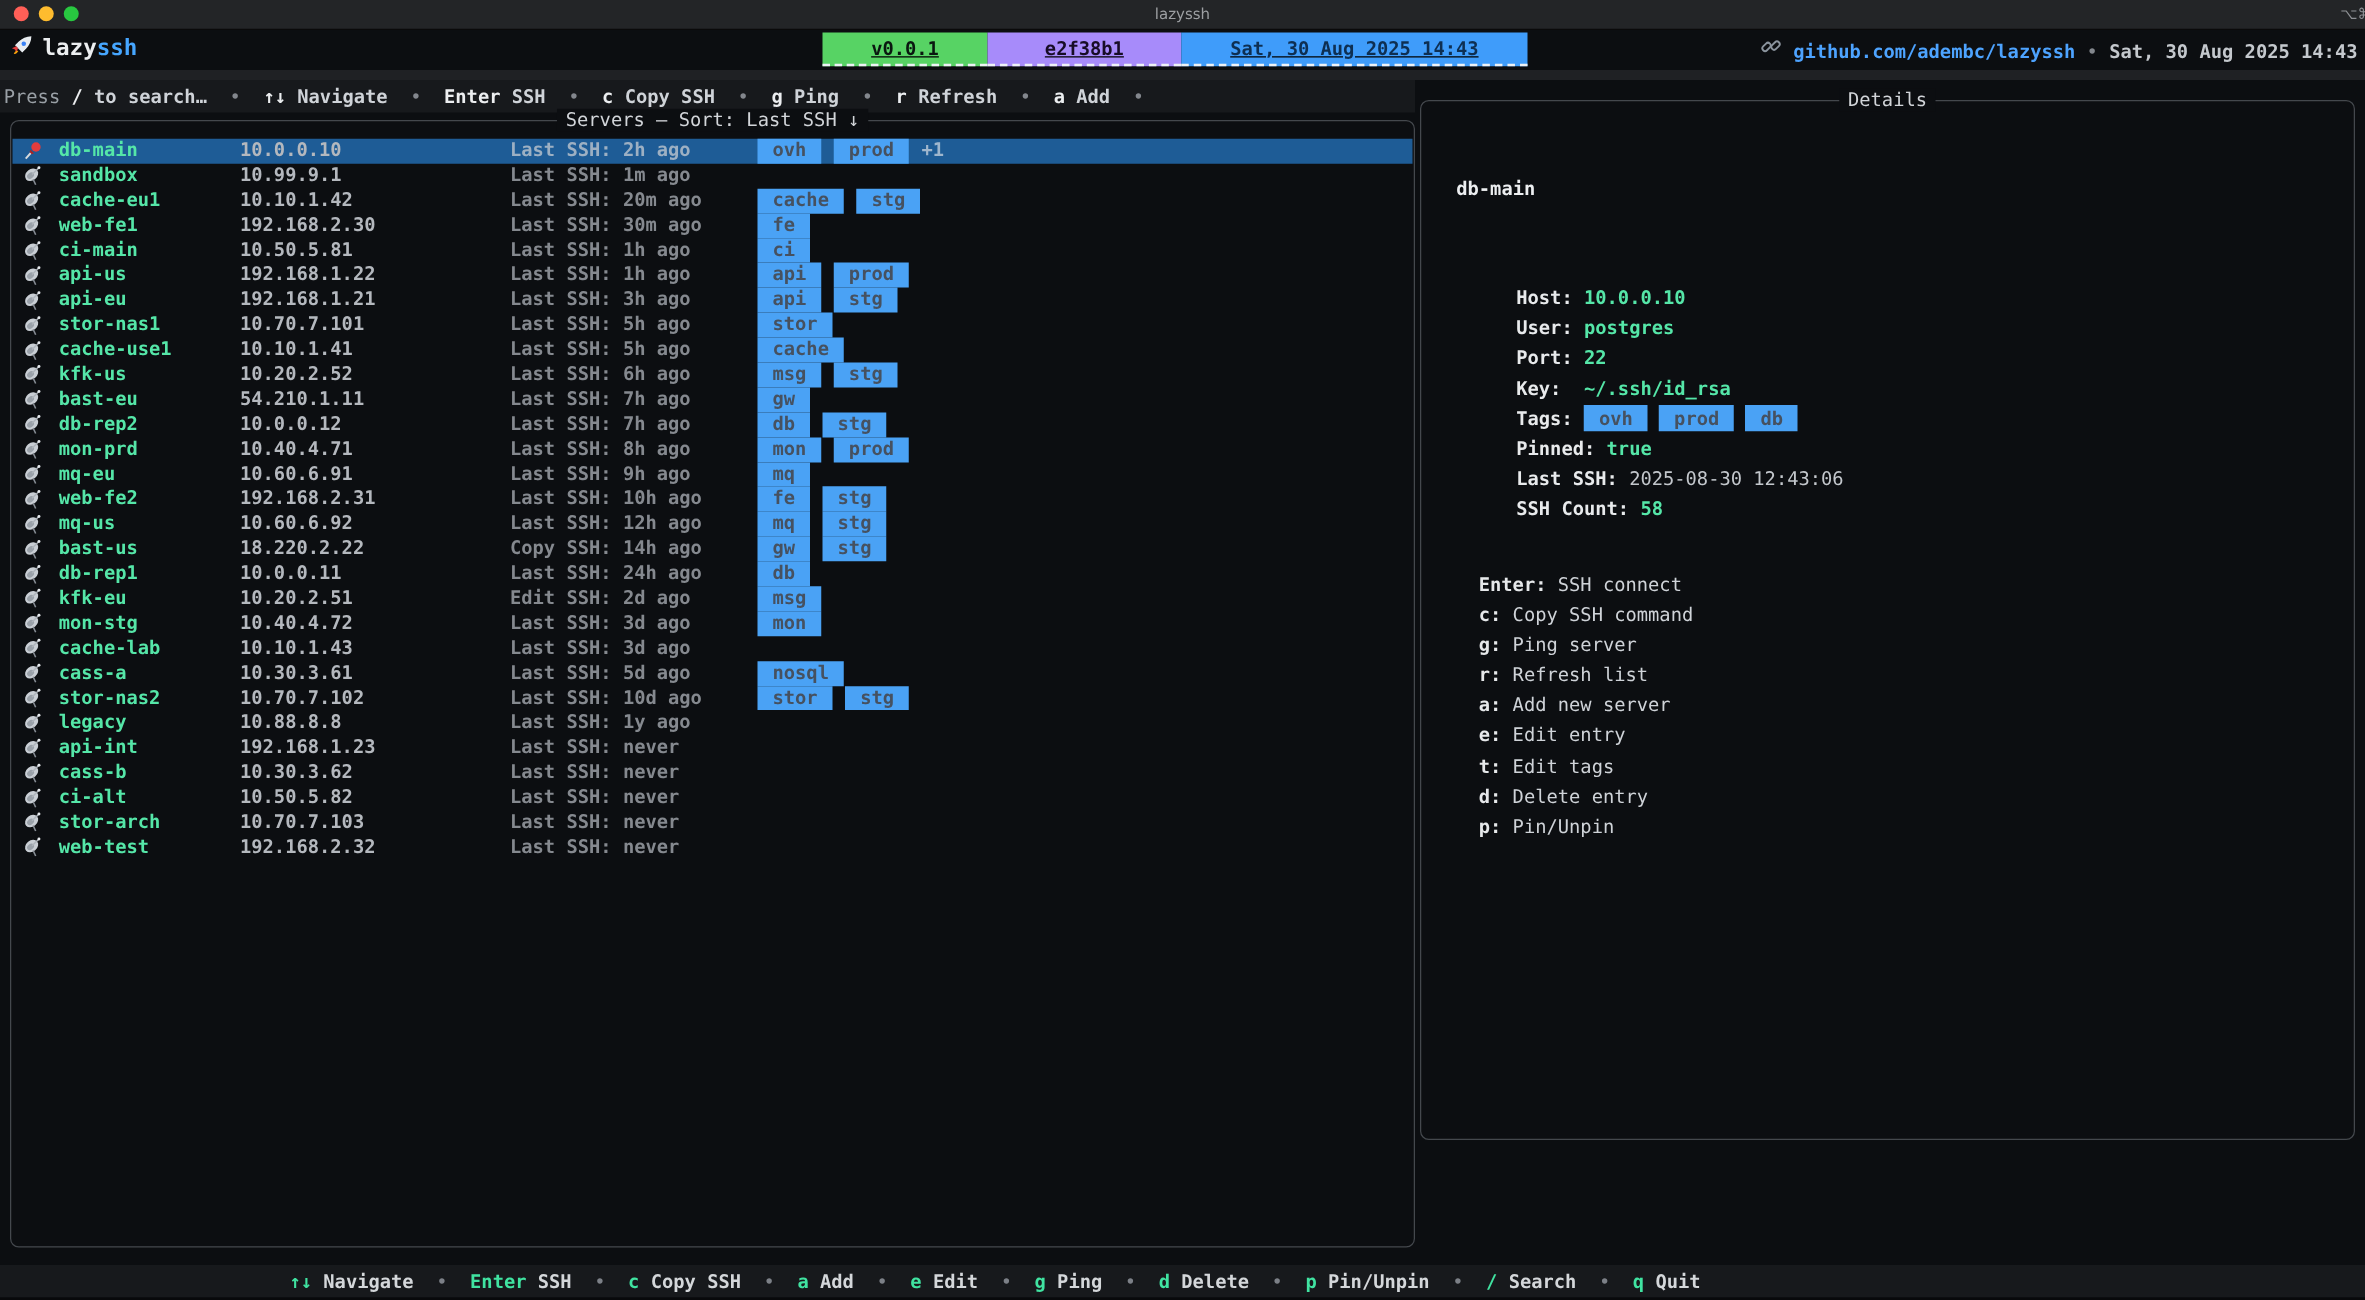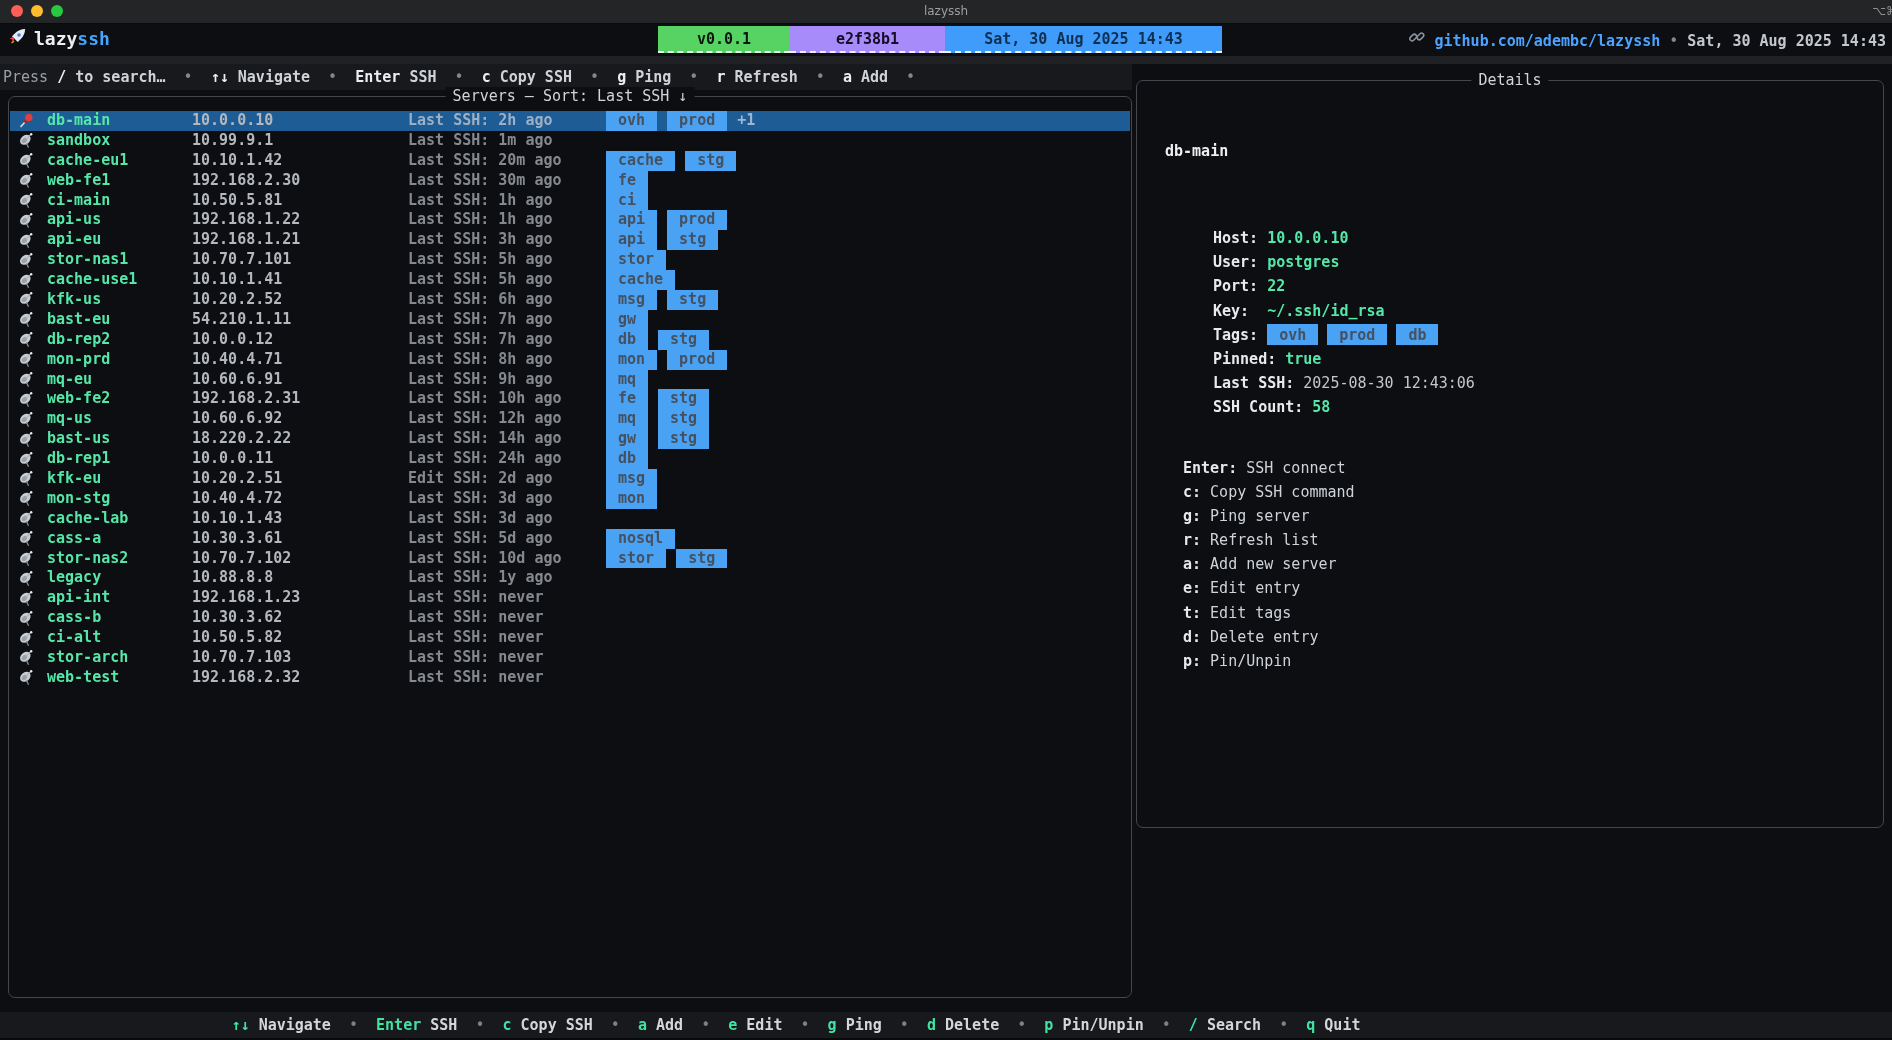"v0.0.1" .badges { text-decoration: none -> underline }
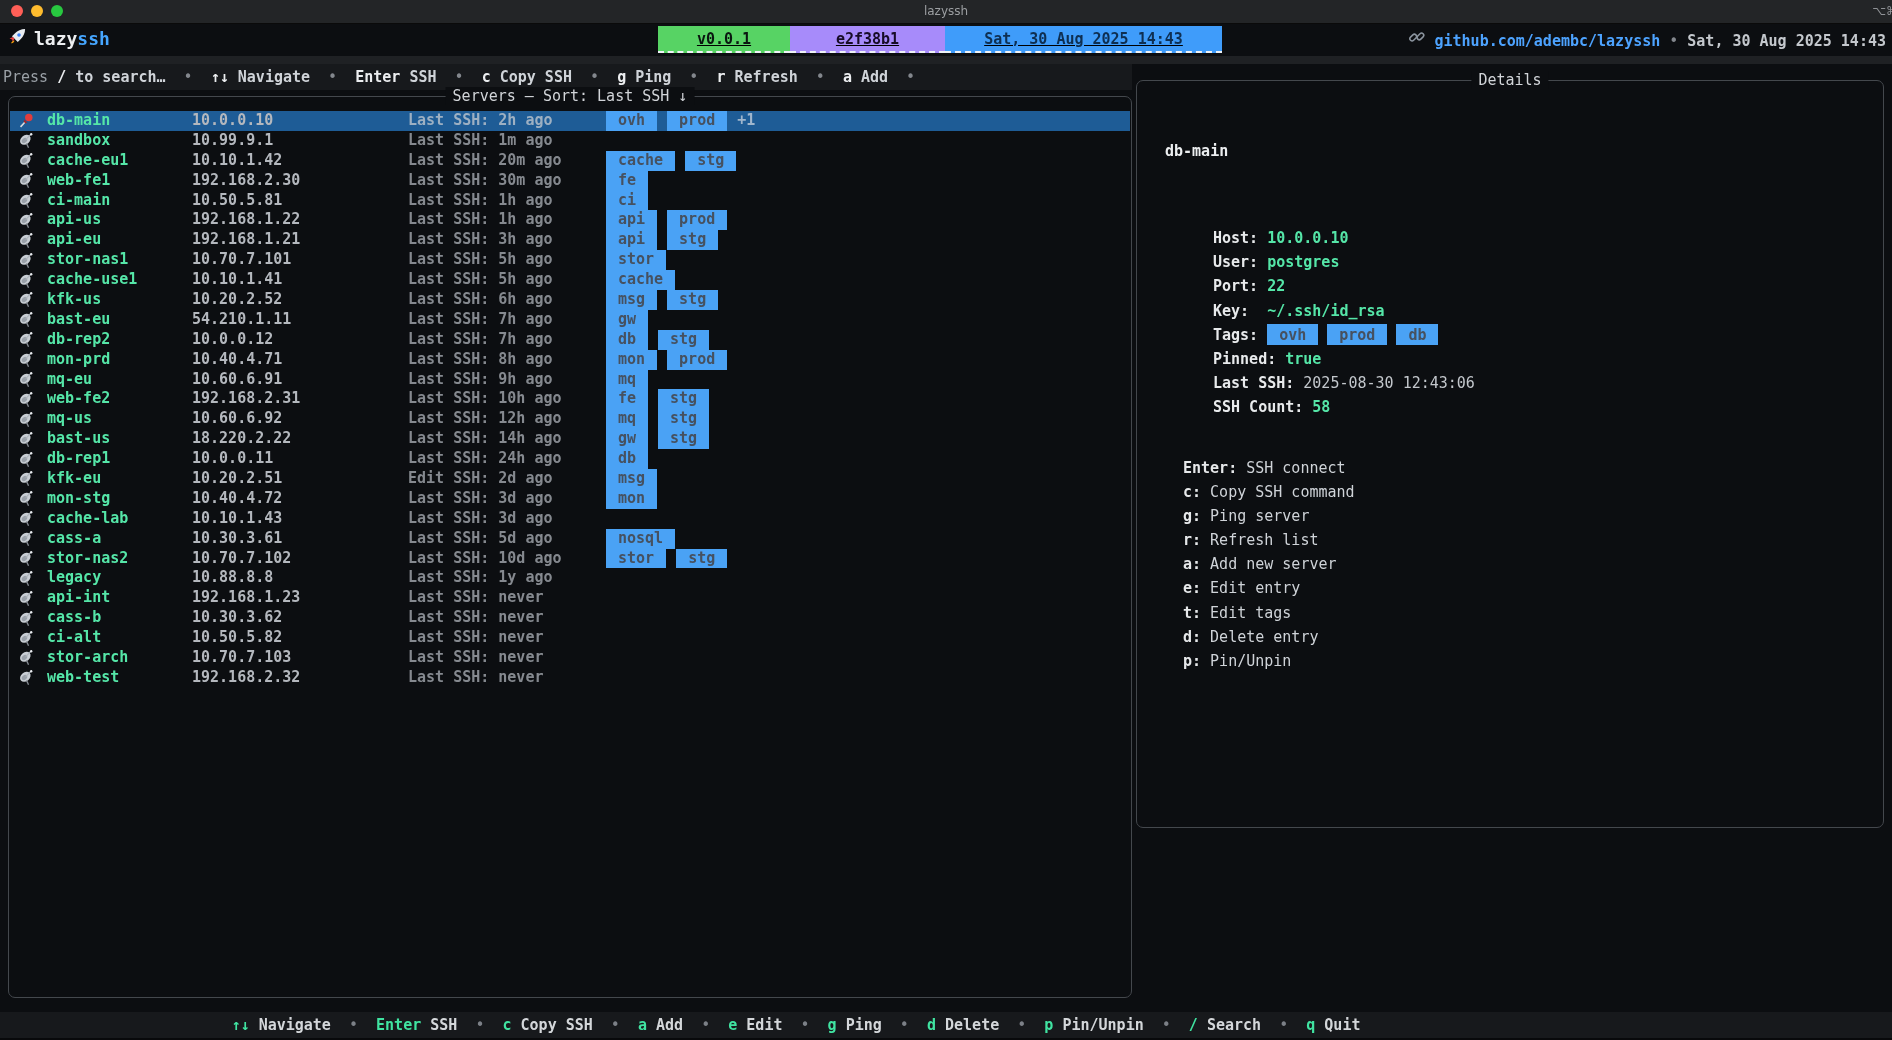"Details" #details-panel { height: 748px -> 832px }
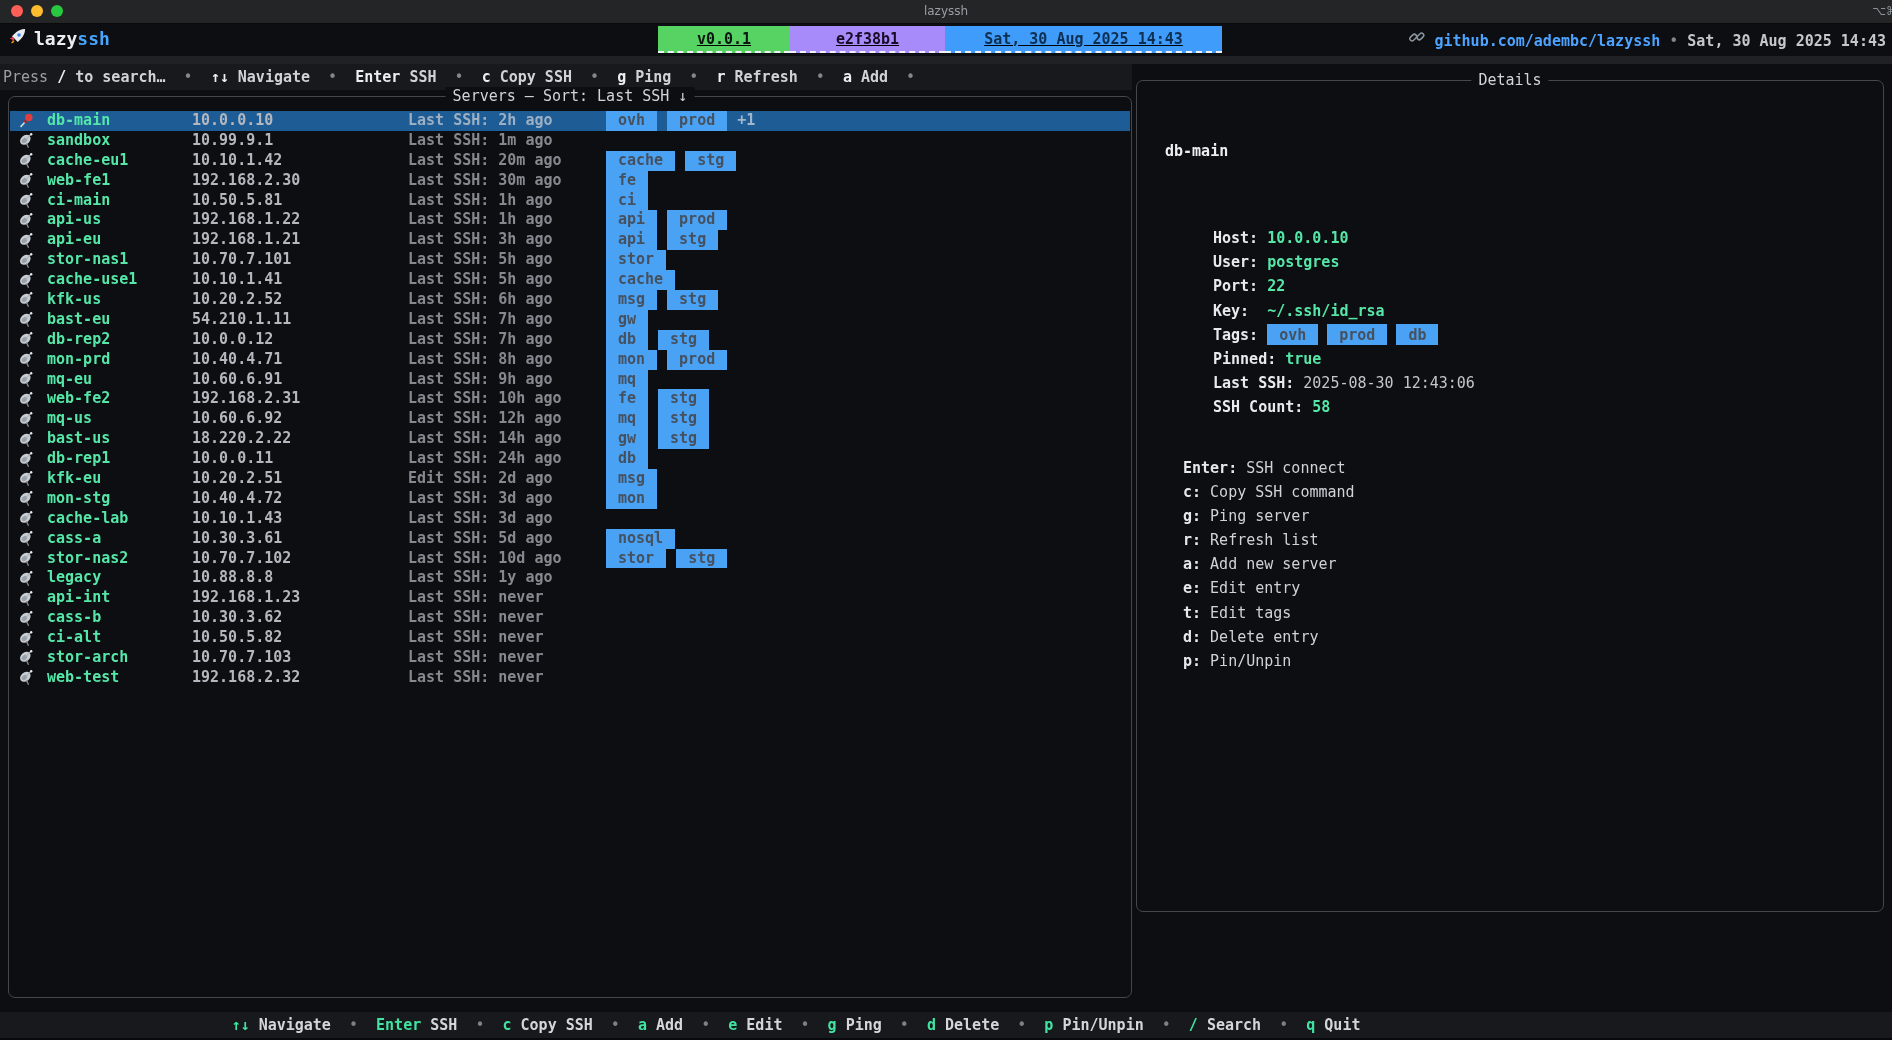"Last SSH: 14h ago" span.cell { text: Last -> Copy }
